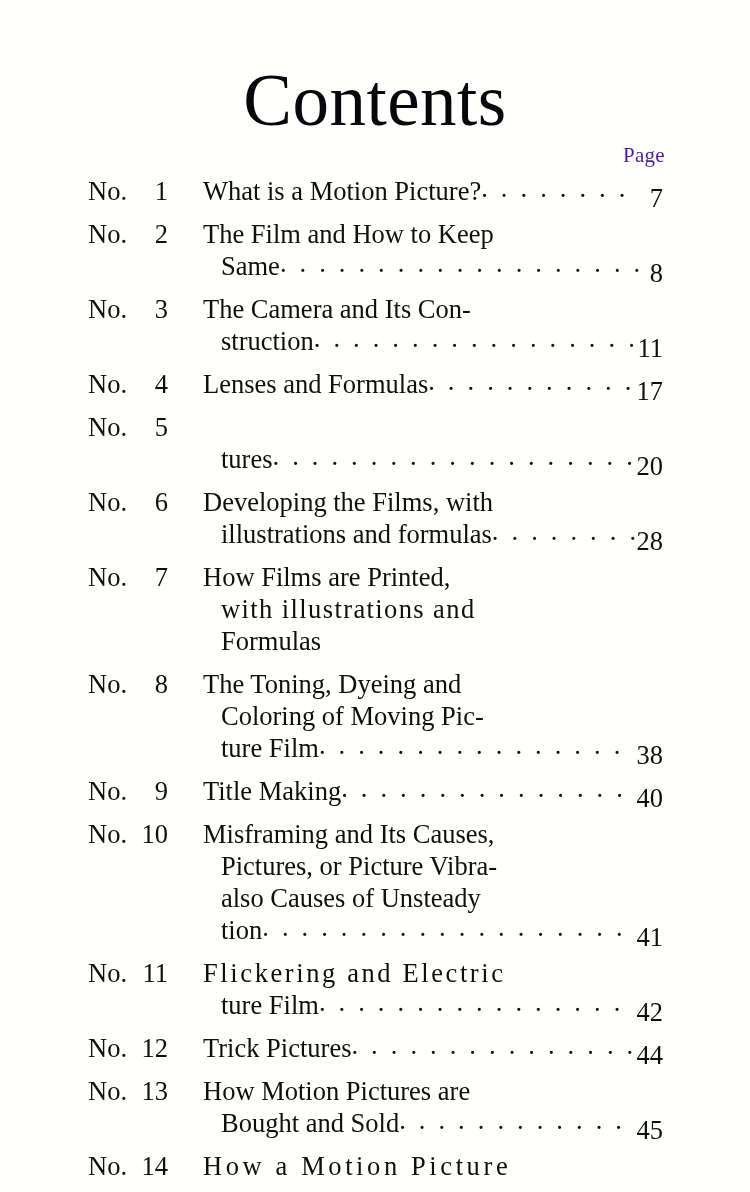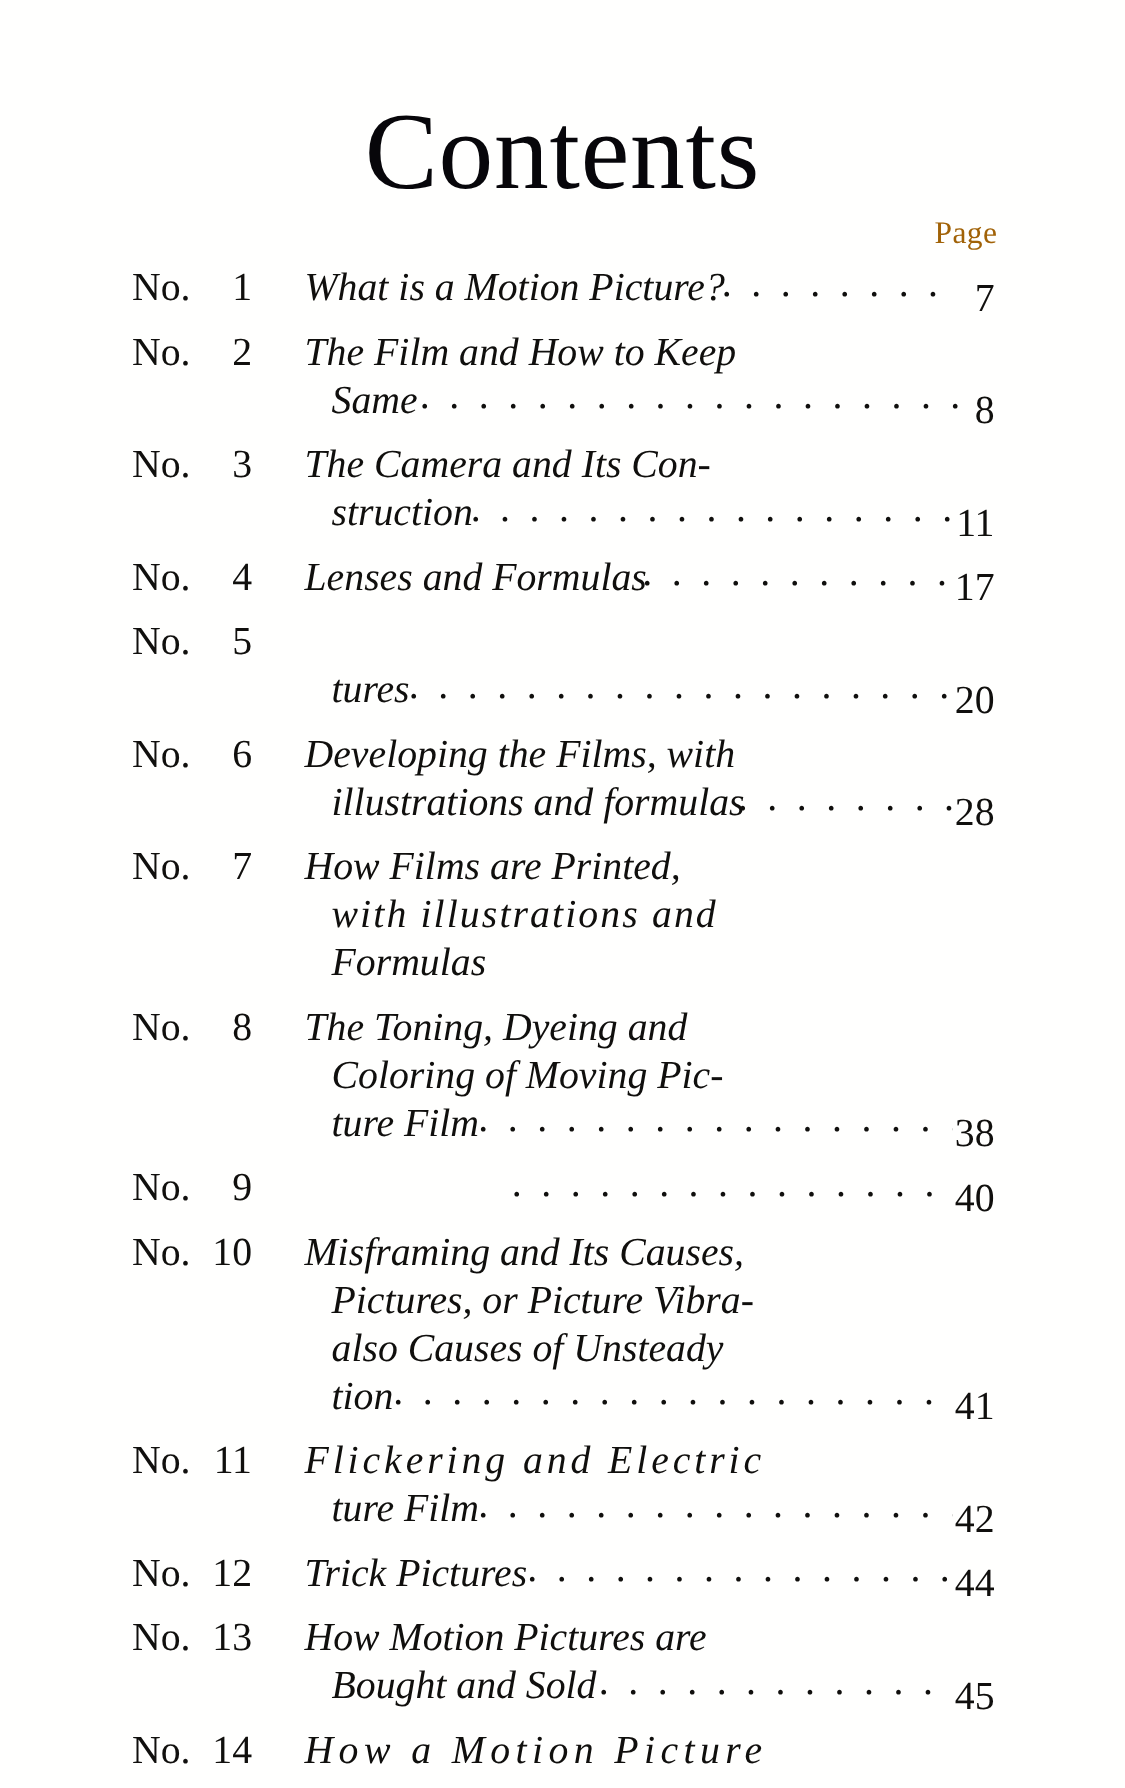"Page" .page-col-header { color: #a16207 -> #4c1d95 }
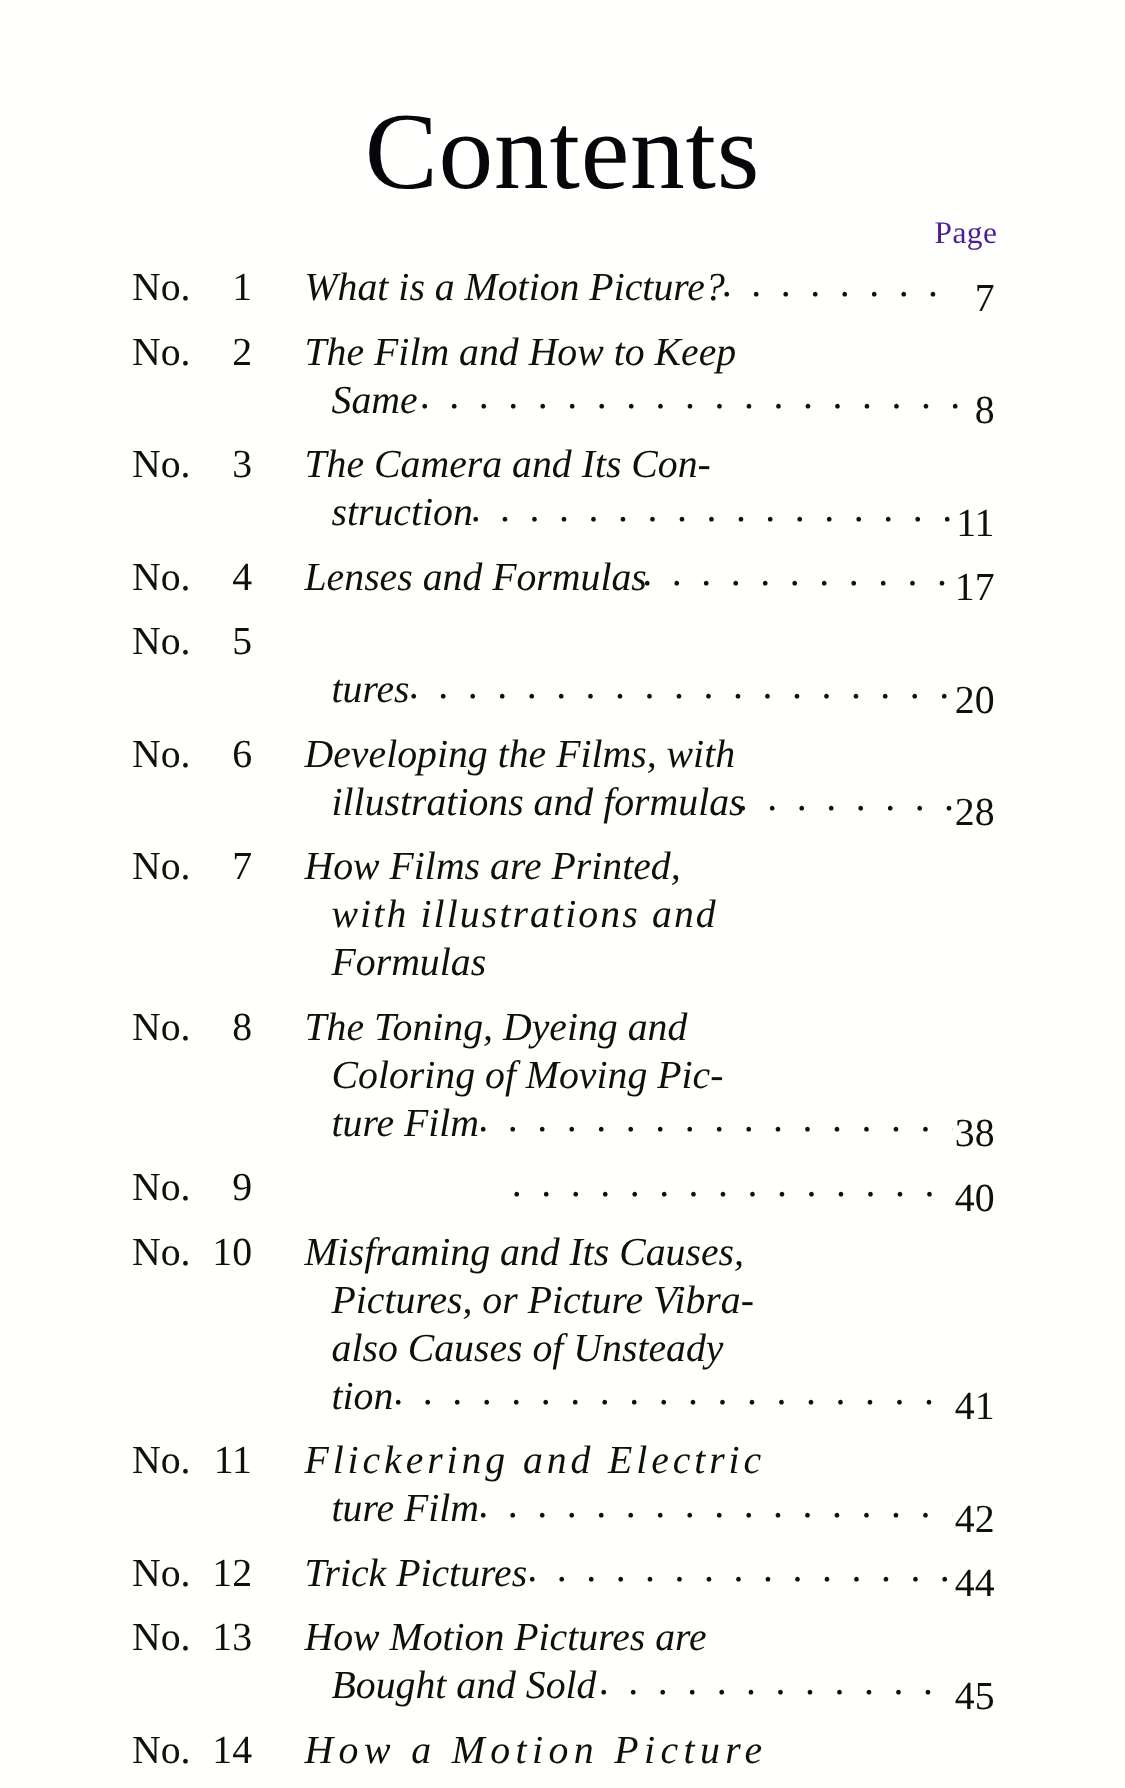"What is a Motion Picture?" .title-text { font-style: italic -> none }
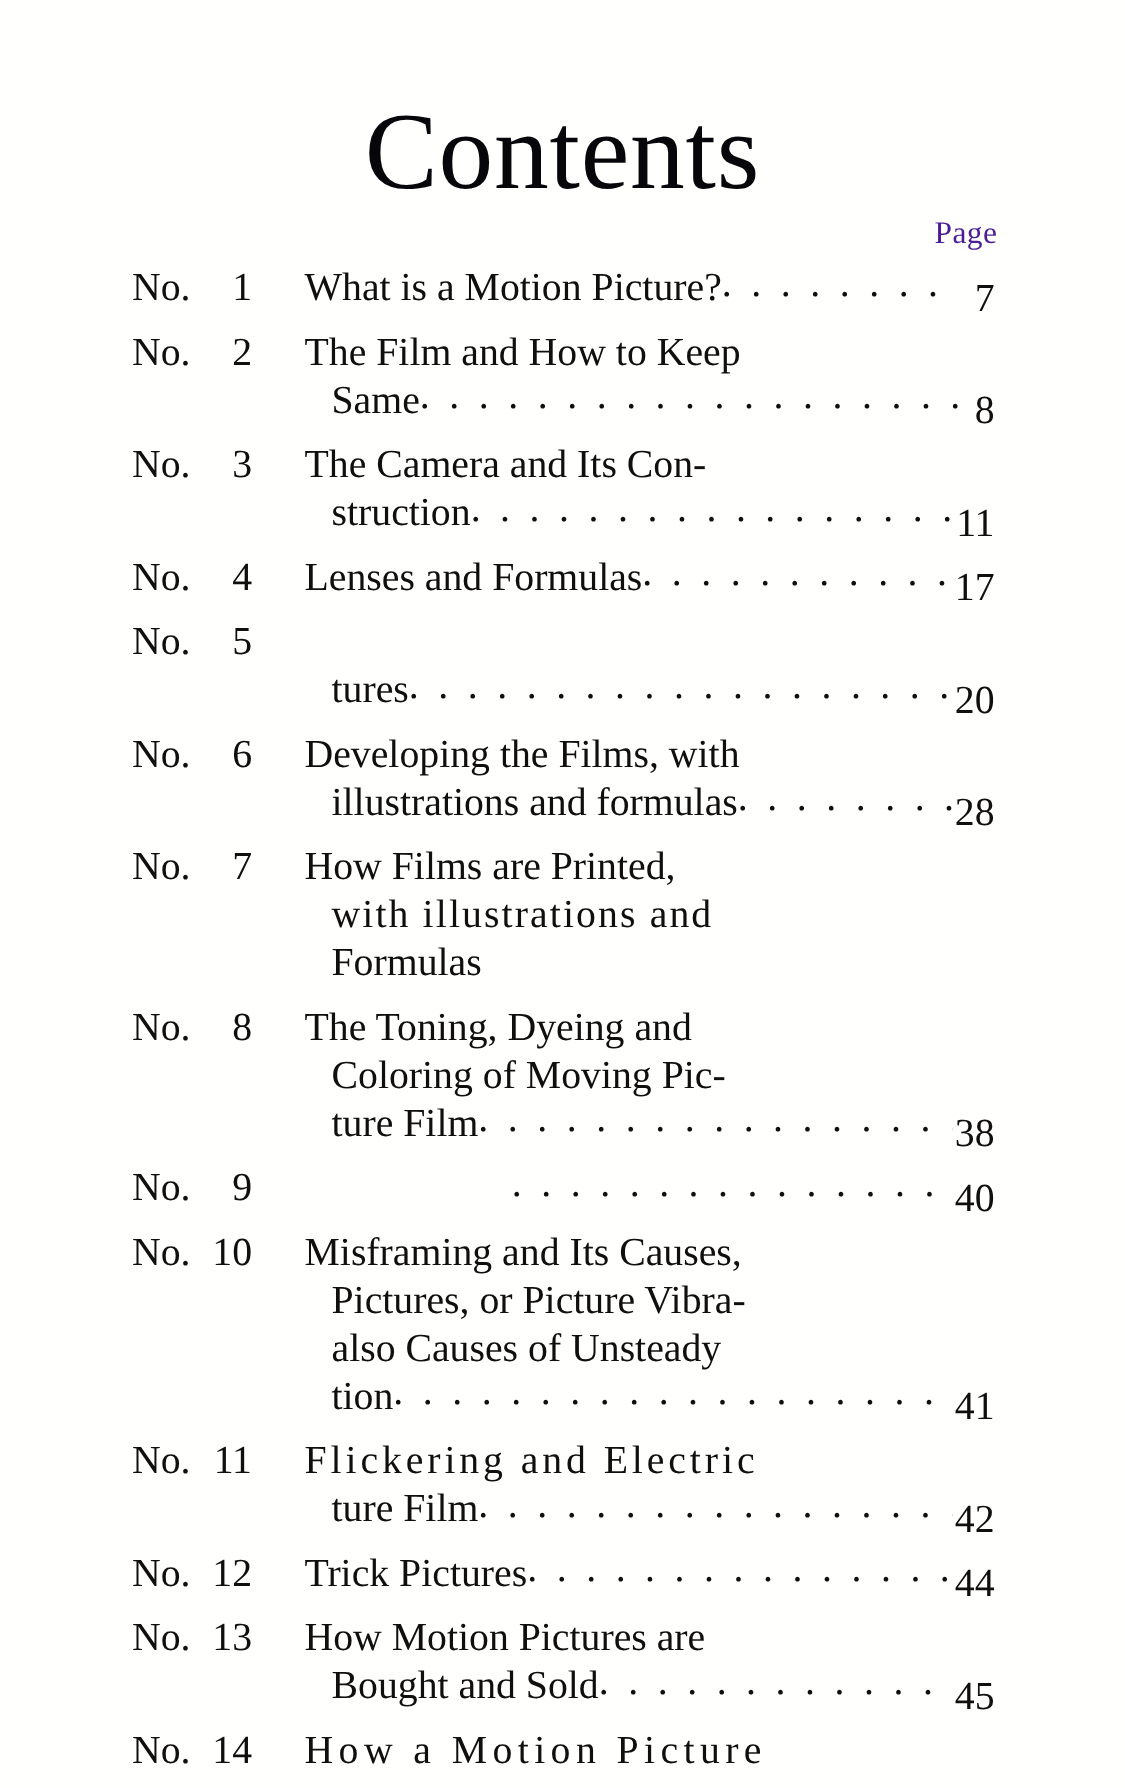"Title Making" span.title-text { html: none -> <span>Title Making</span> }
